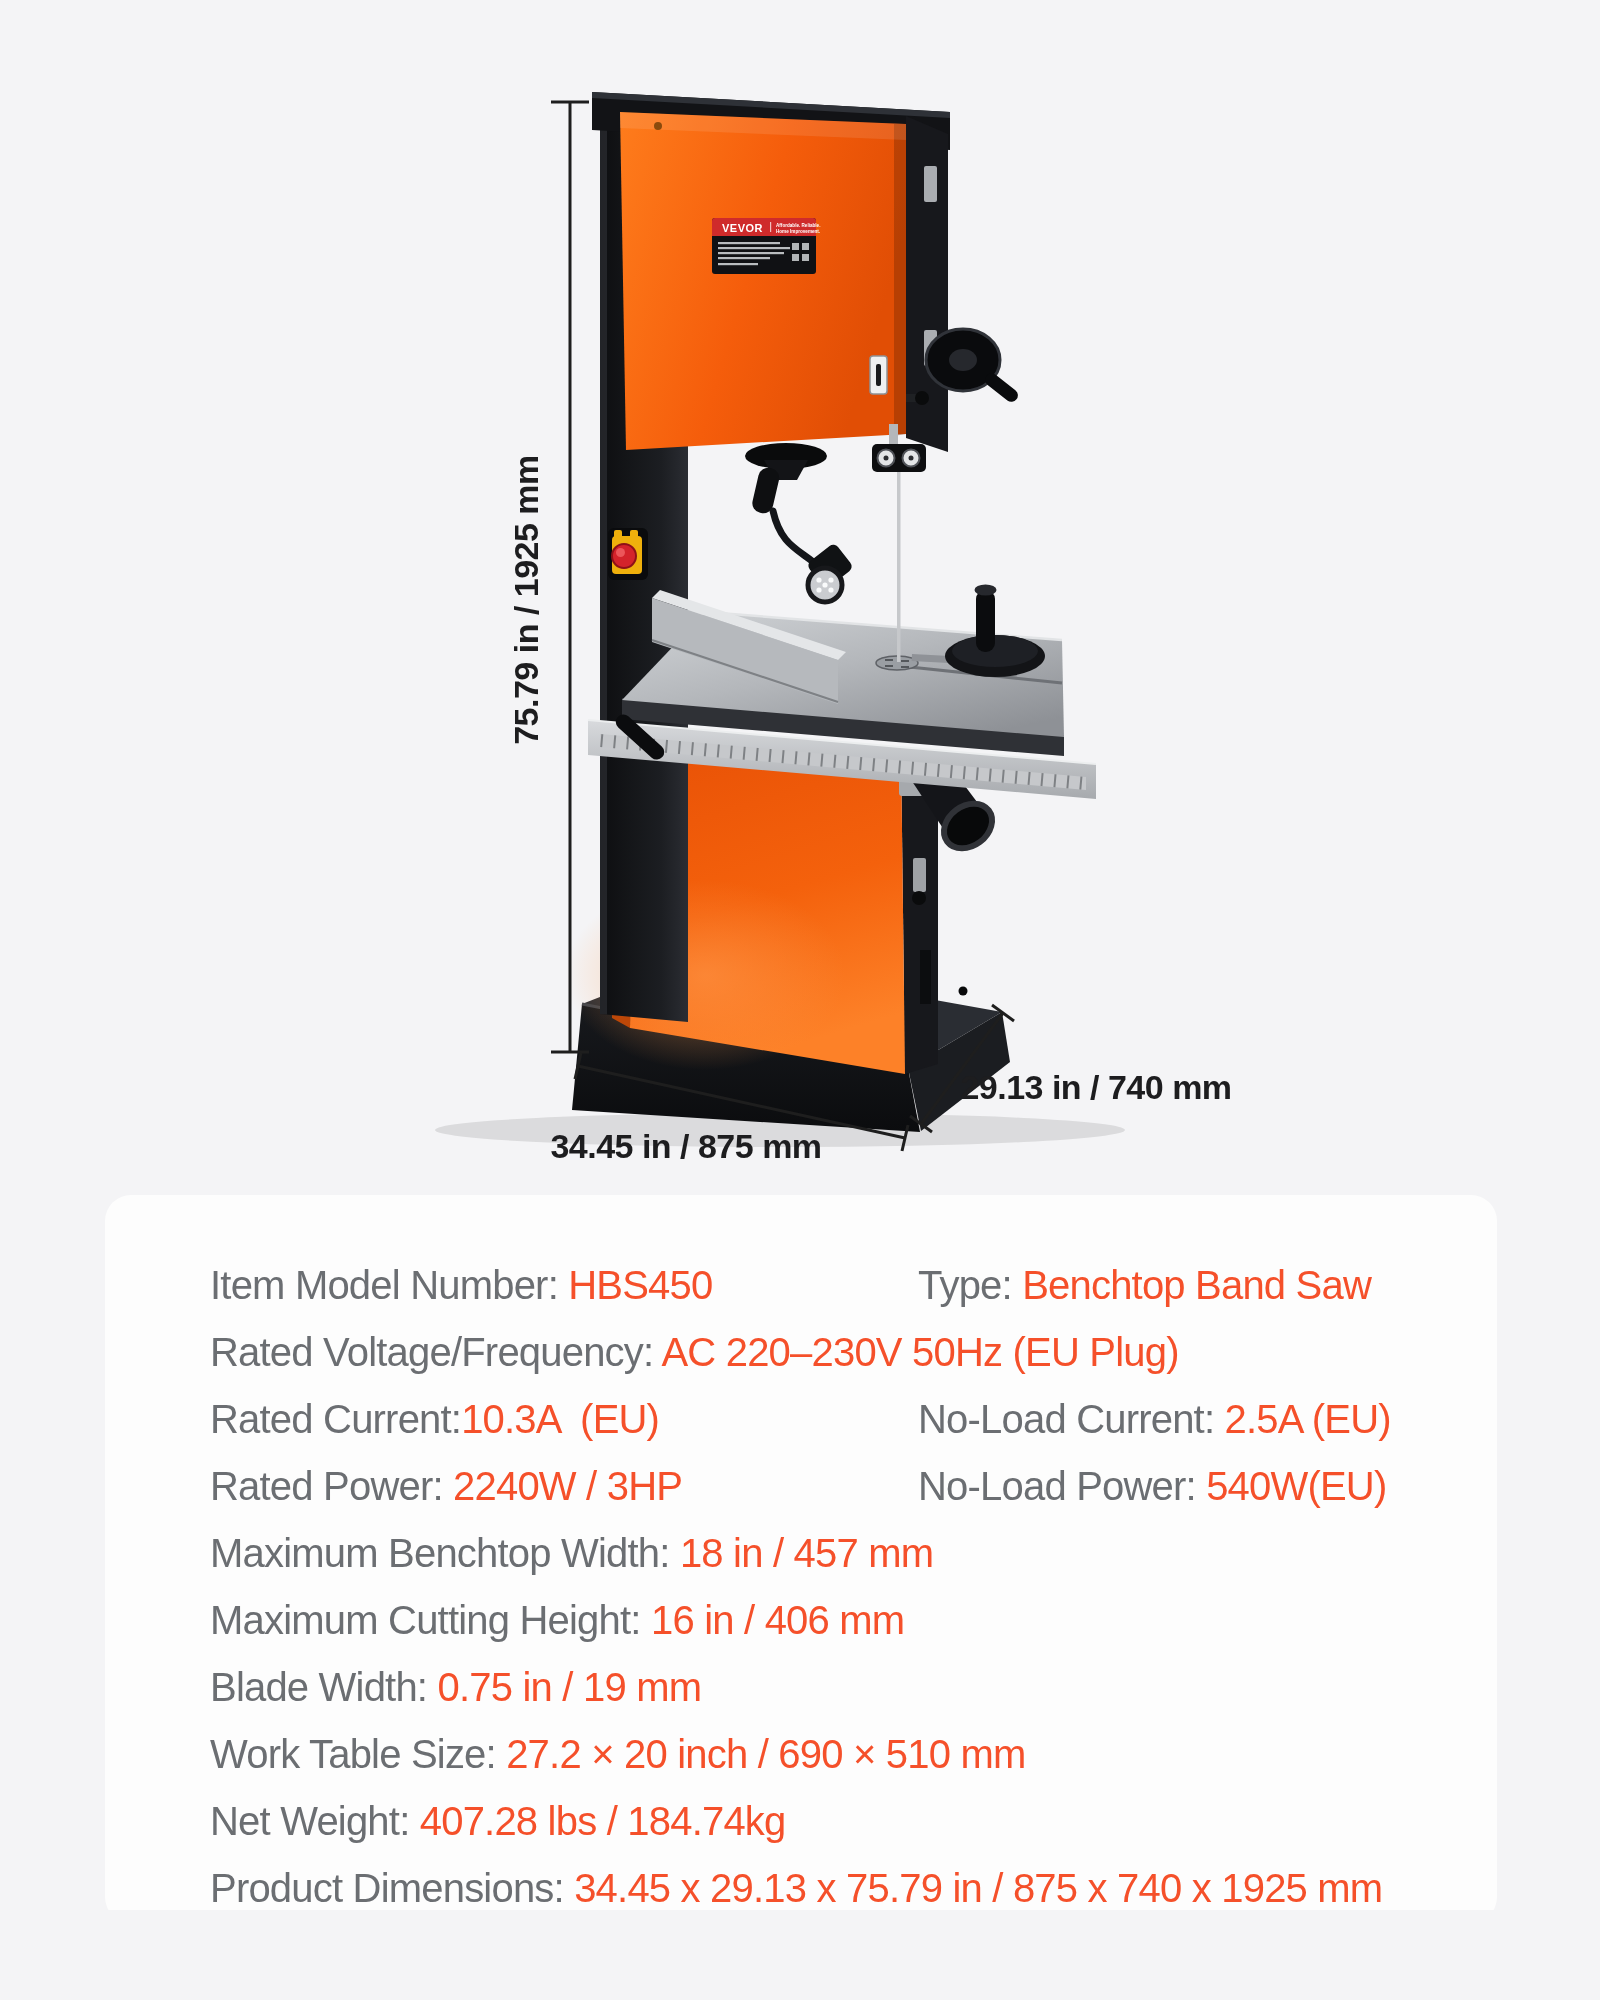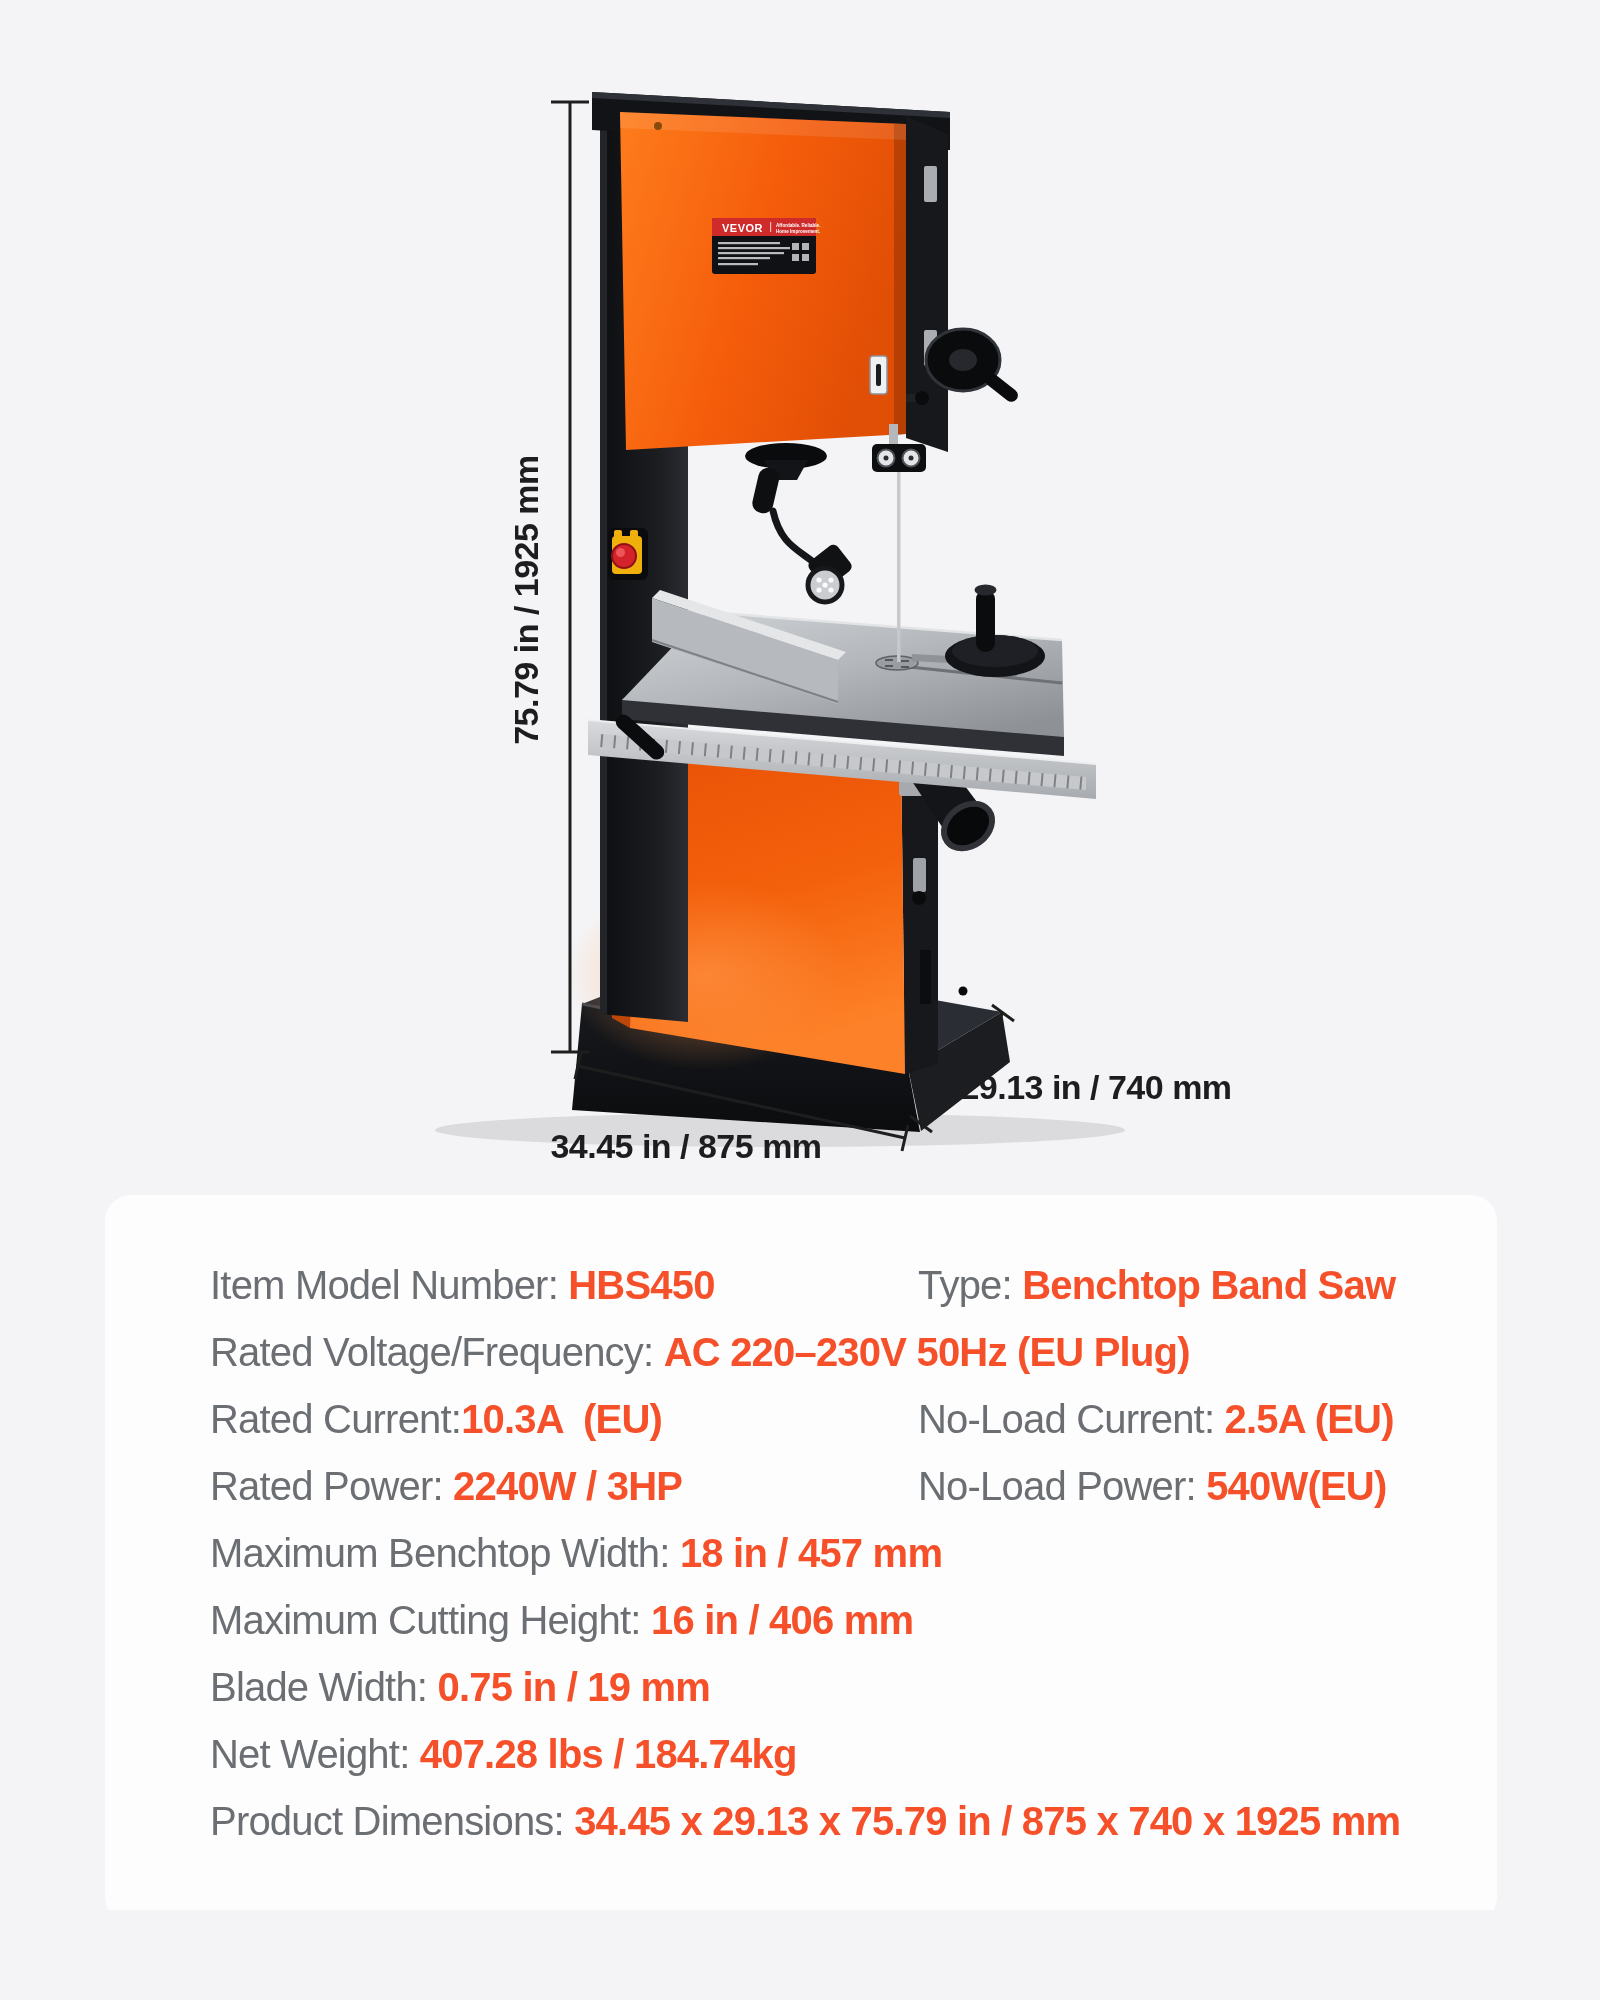"HBS450" .val { font-weight: 700 -> 400 }
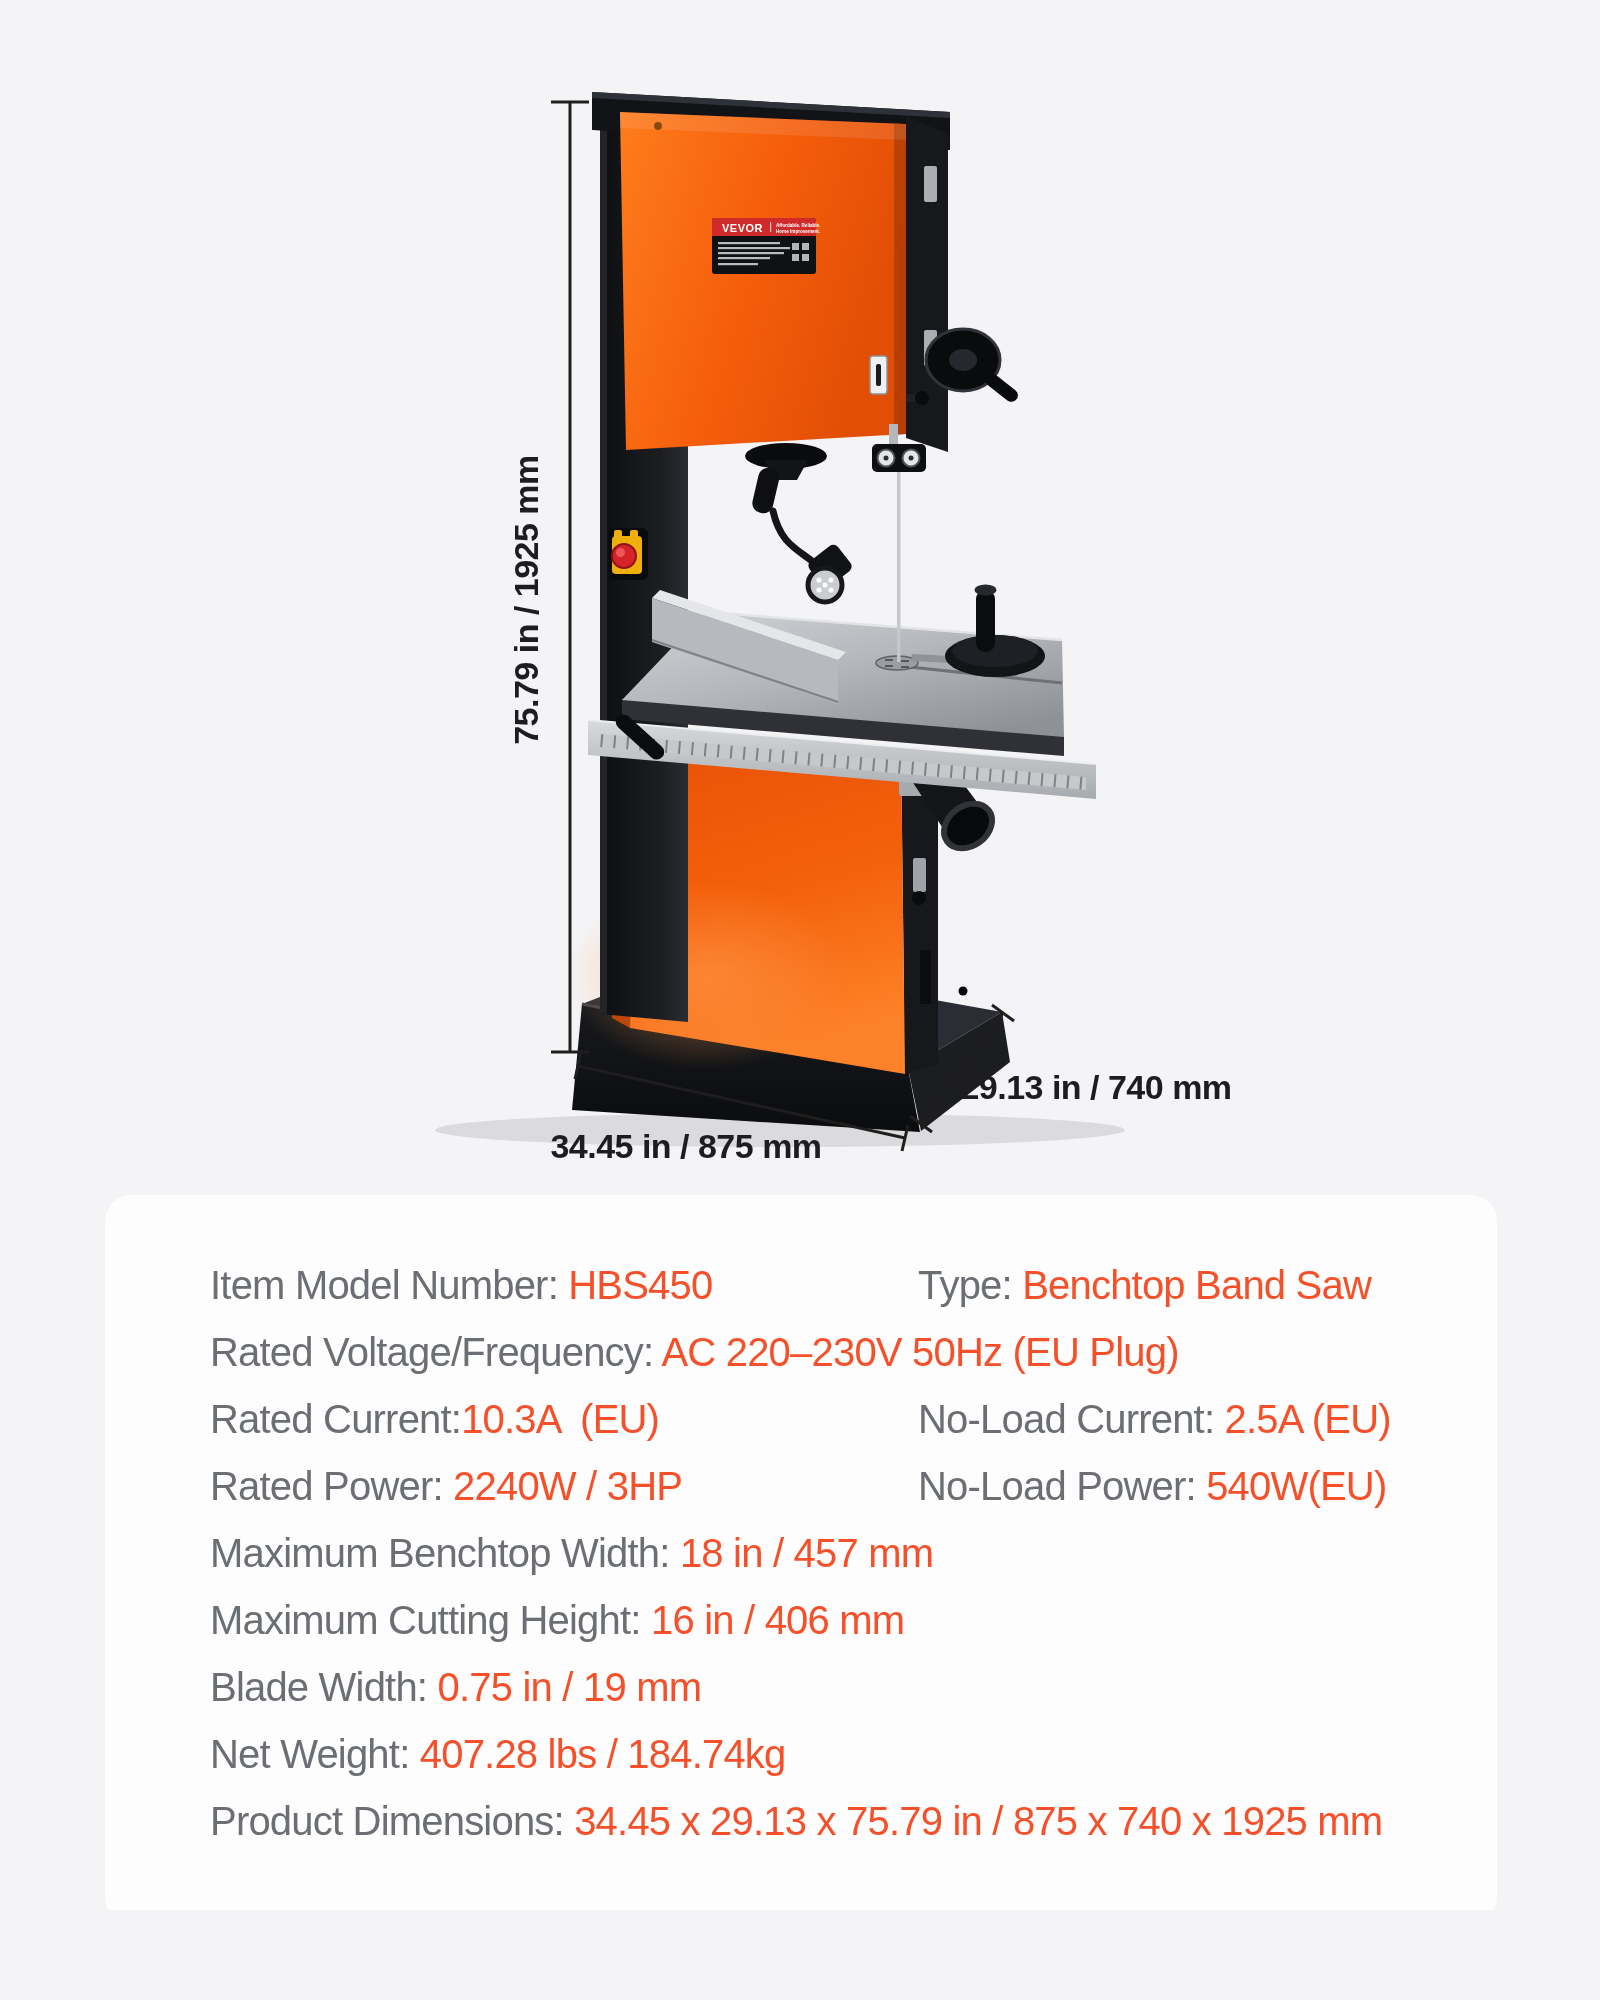"Work Table Size: 27.2 ×" p.cell { html: none -> <p><span>Work Table Size: </span><span>27.2 × 20 inch / 690 × 510 mm</span></p> }
